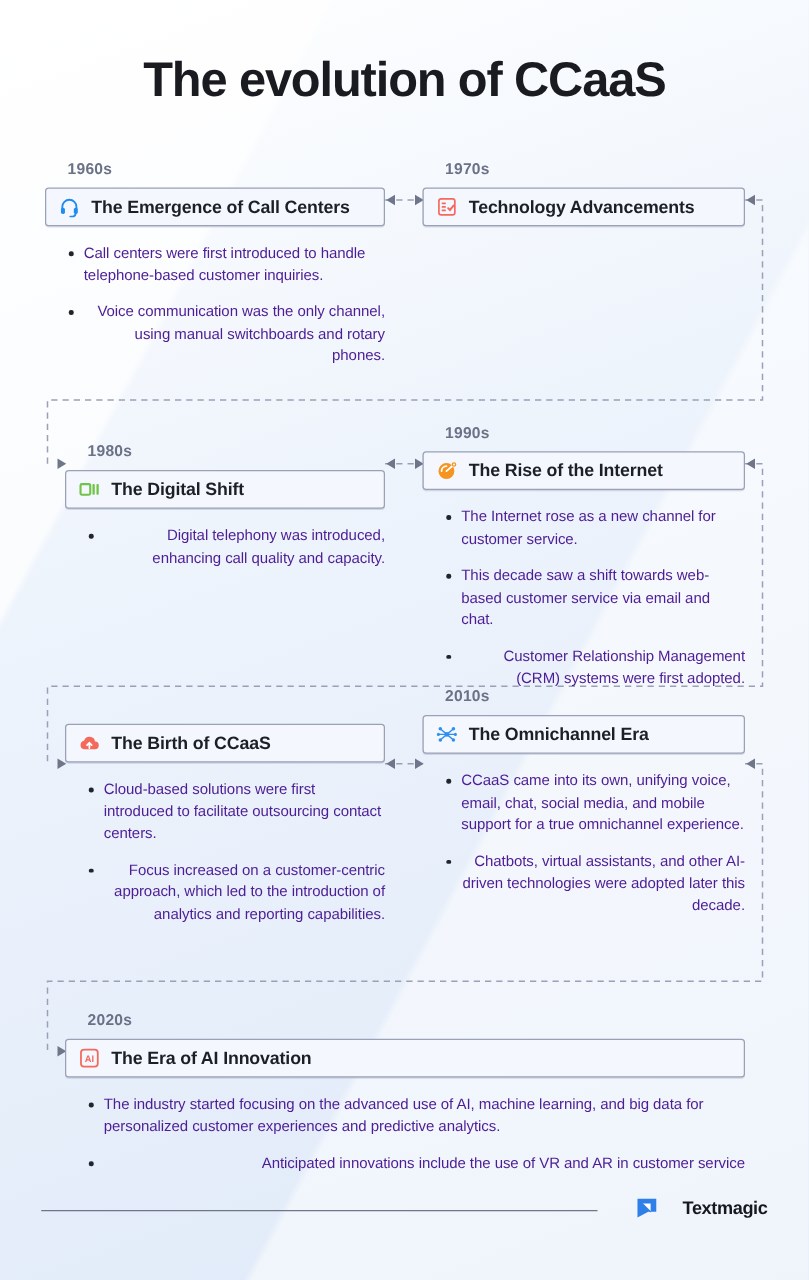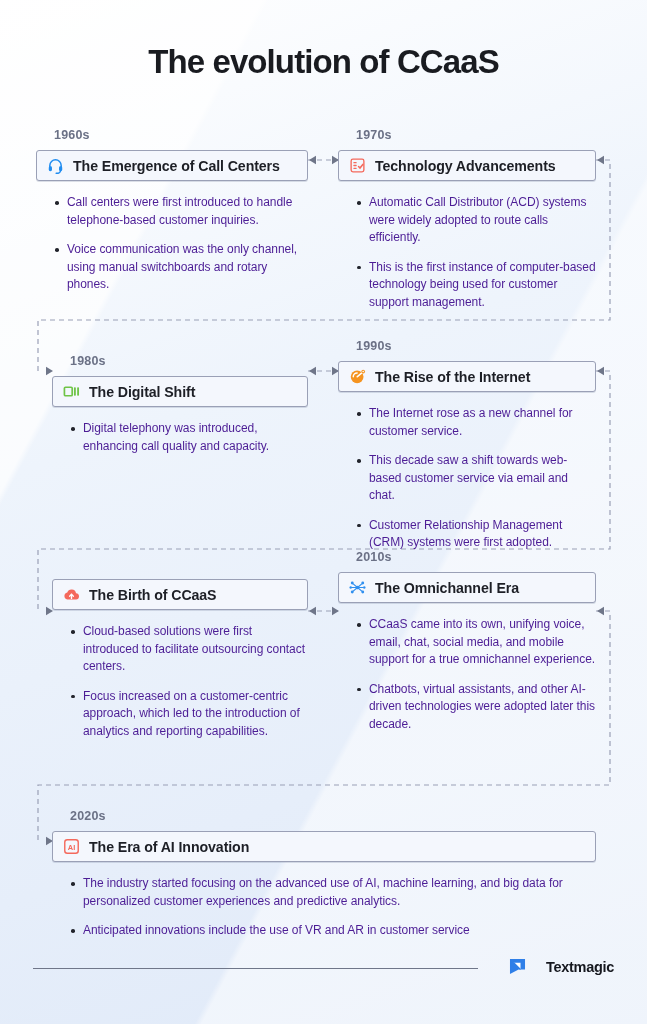"The evolution of CCaaS" .title { font-size: 33px -> 39px }
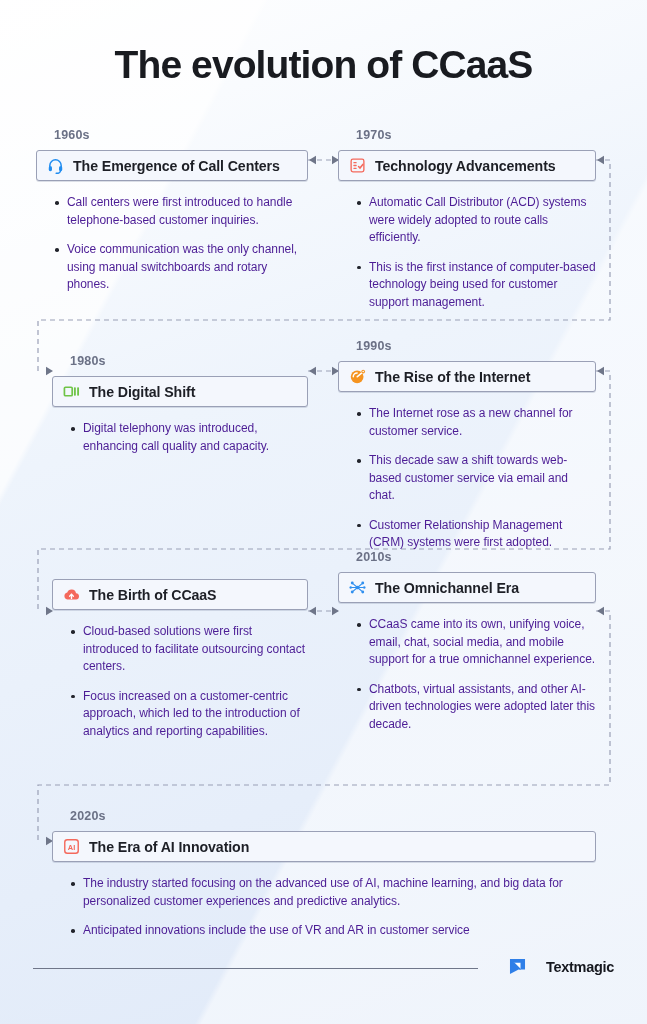"Automatic Call Distributor (ACD) systems" ul.points { html: <ul> <li>Automatic Call Distributor (ACD) systems were widely adopted to route calls efficiently.</li> <li>This is the first instance of computer-based technology being used for customer support management.</li> </ul> -> none }
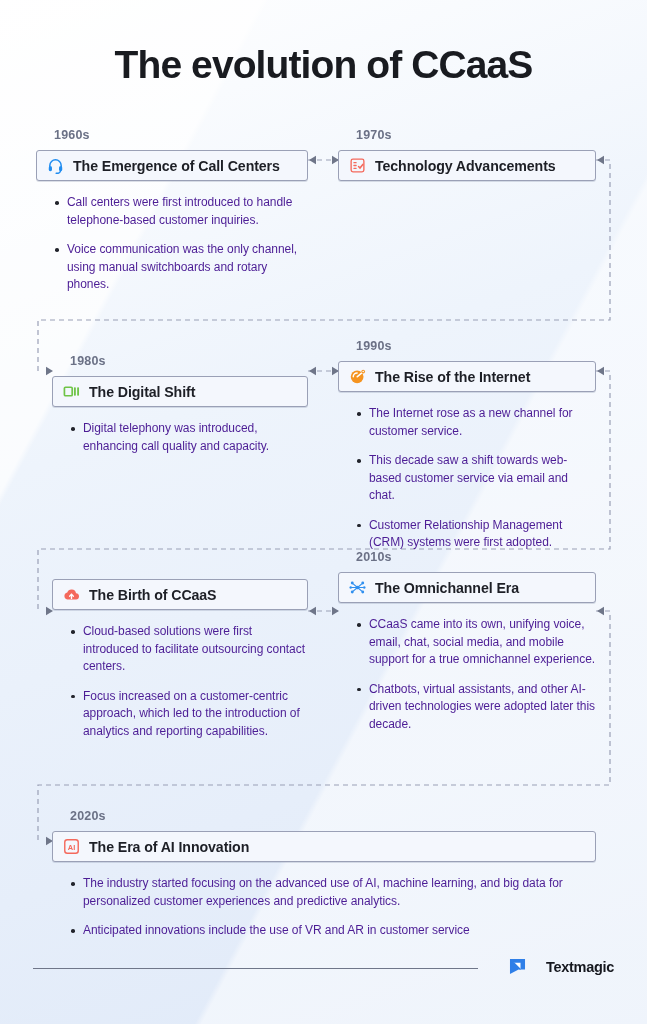"Voice communication was the only" ul.points li:last-child { text-align: none -> right }
